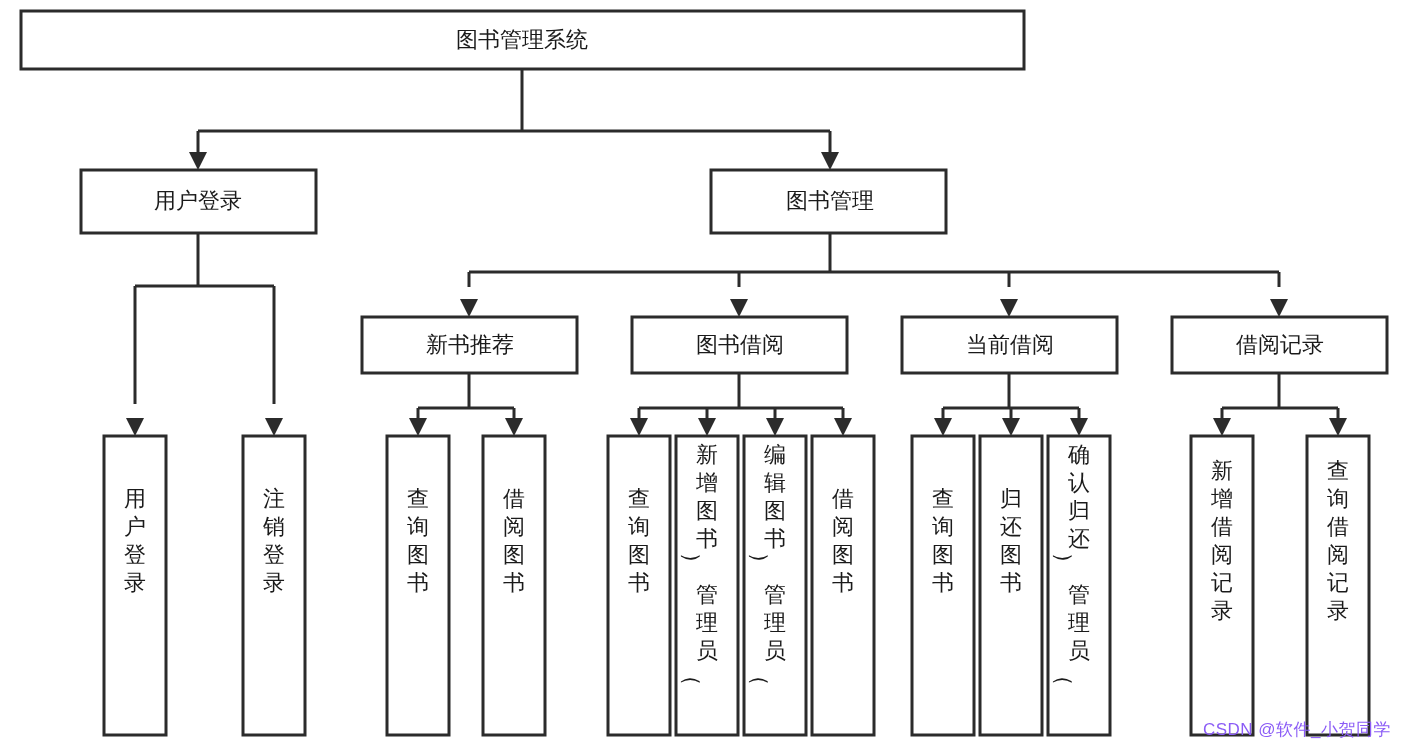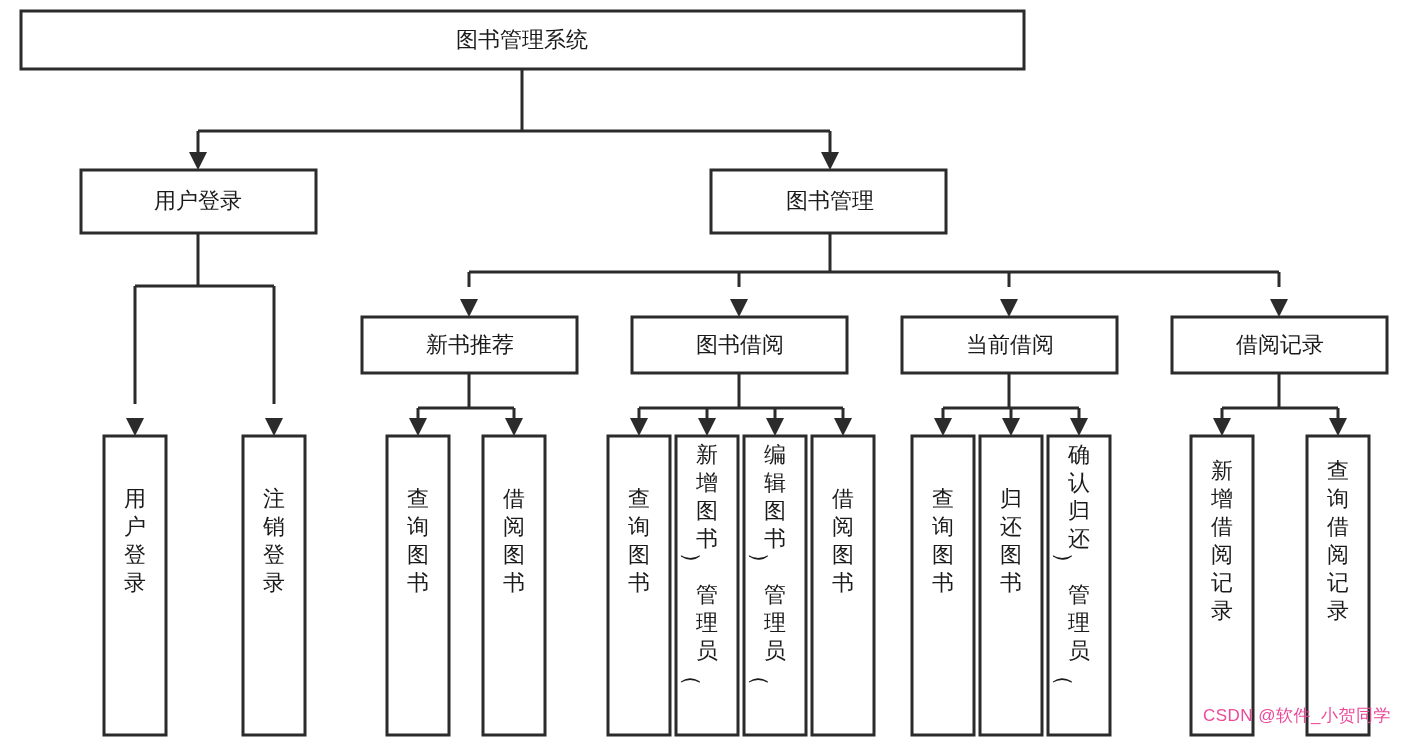"CSDN @软件_小贺同学" .watermark { bottom: 20px -> 6px; color: #ec4899 -> #8b5cf6 }
